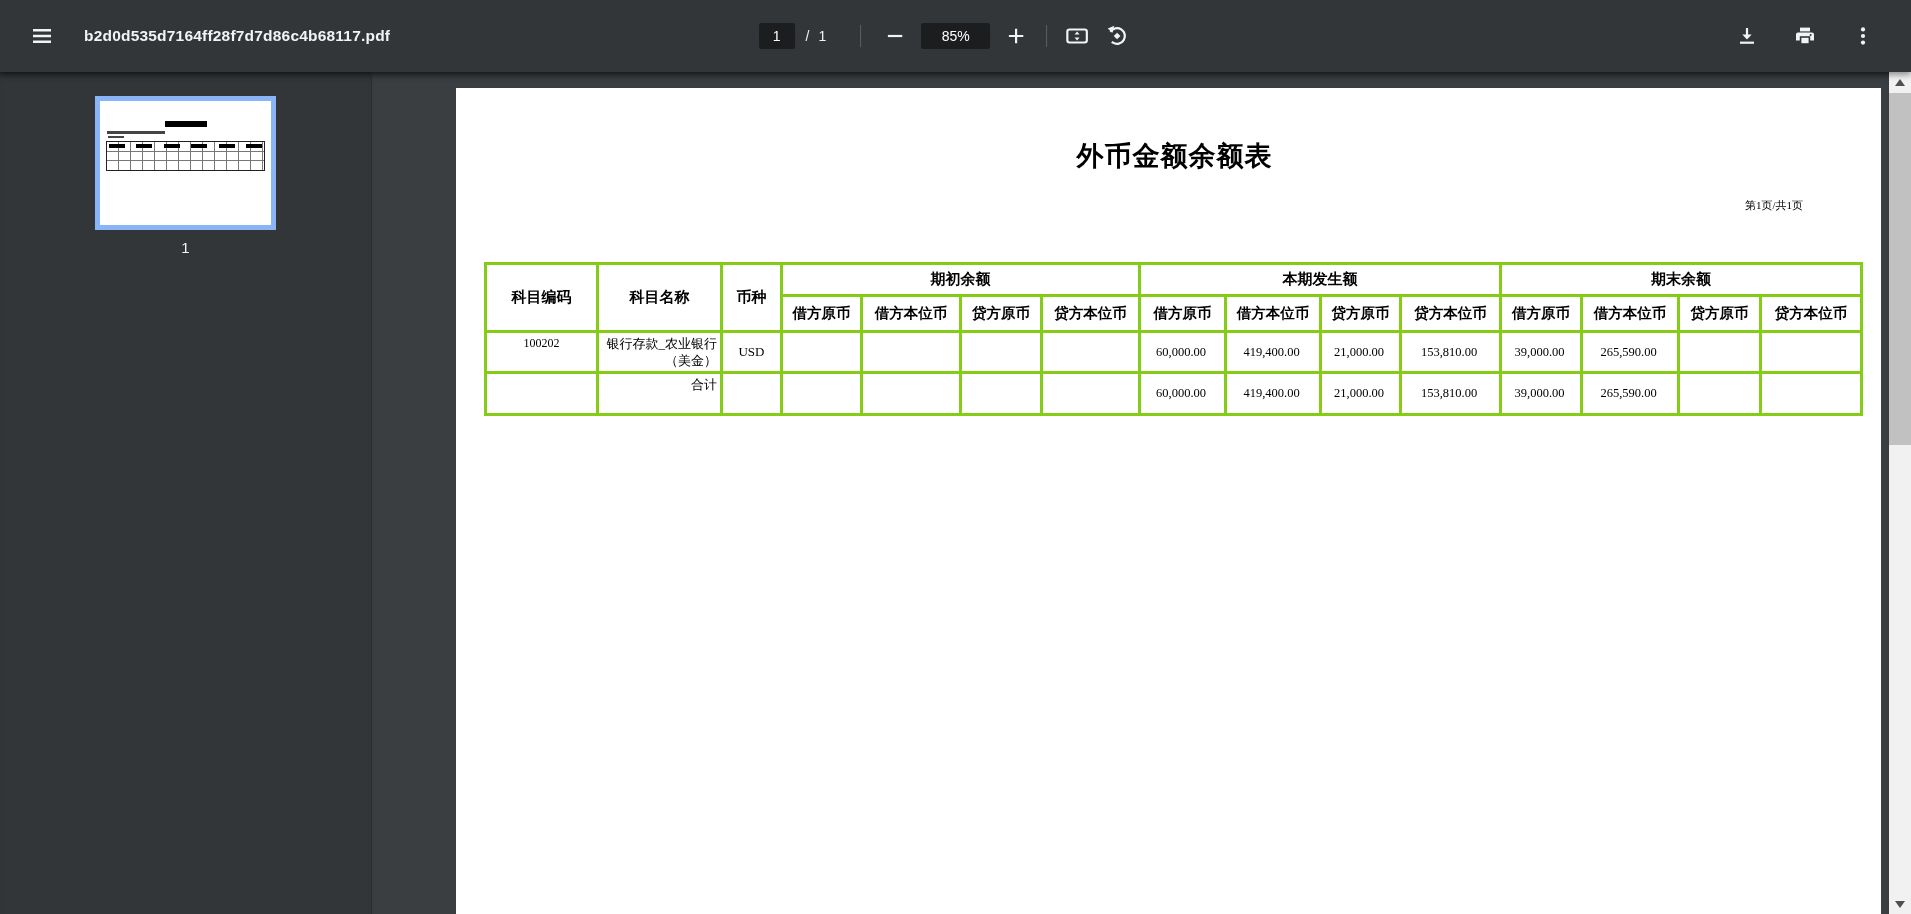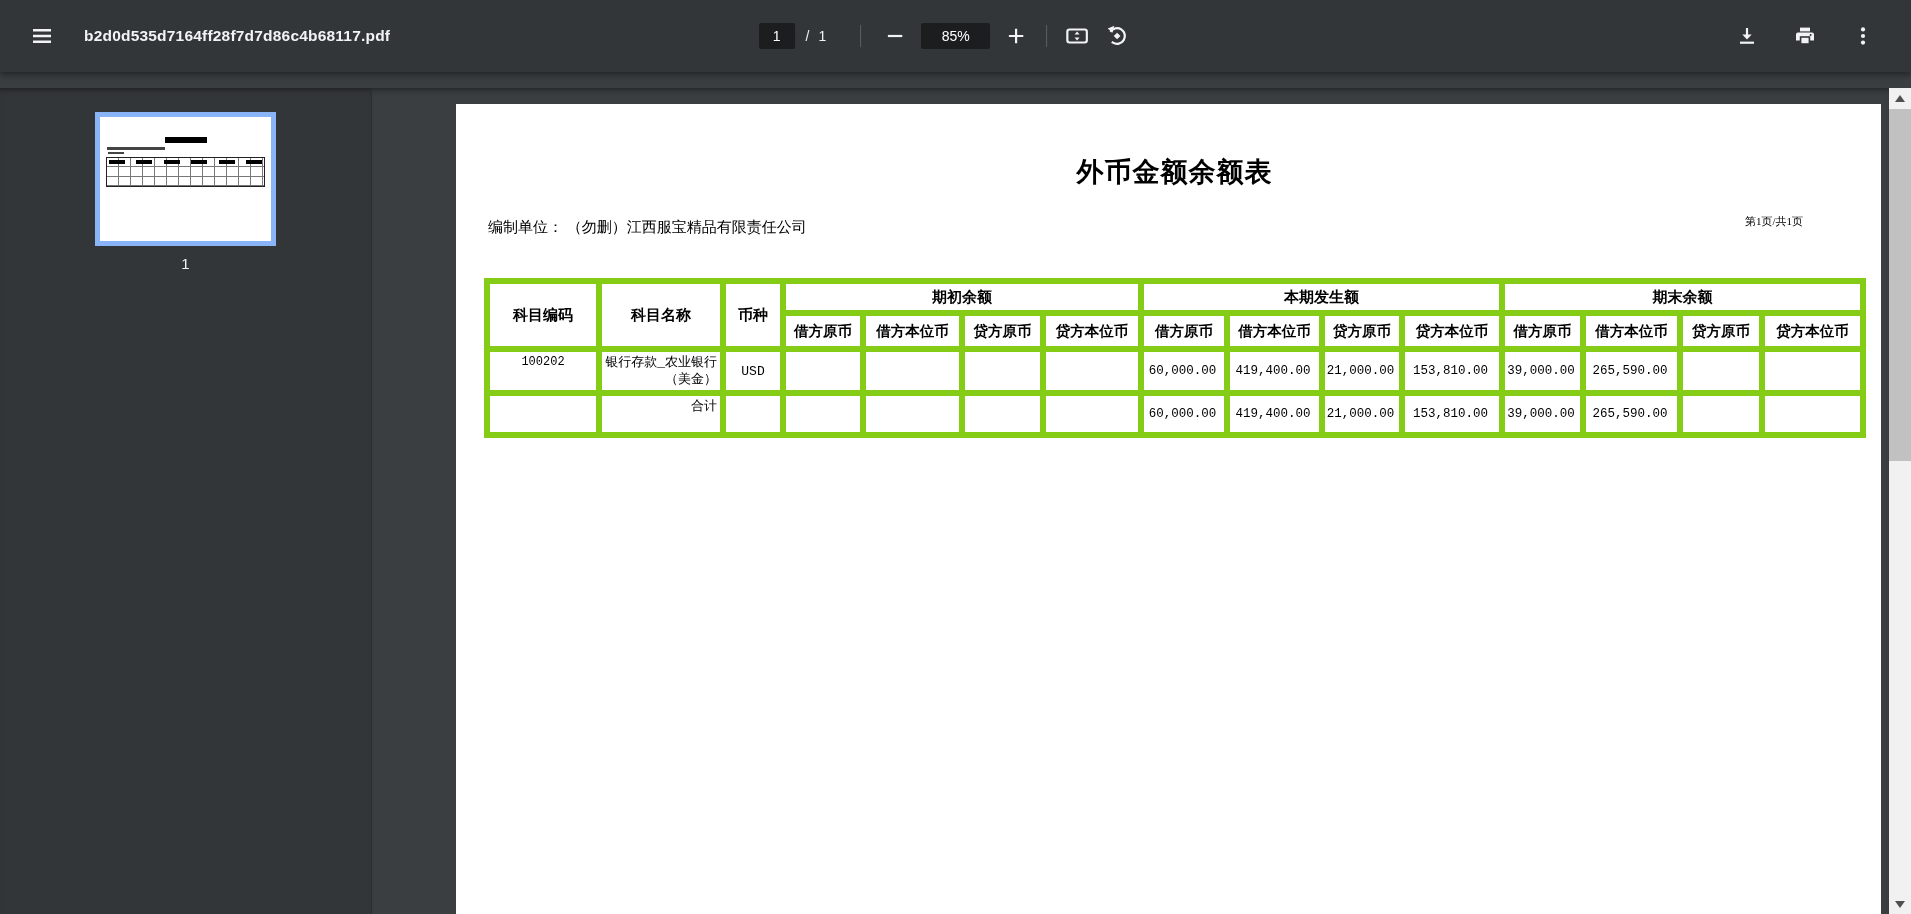"b2d0d535d7164ff28f7d7d86c4b68117.pdf" .app { gap: 16px -> none }
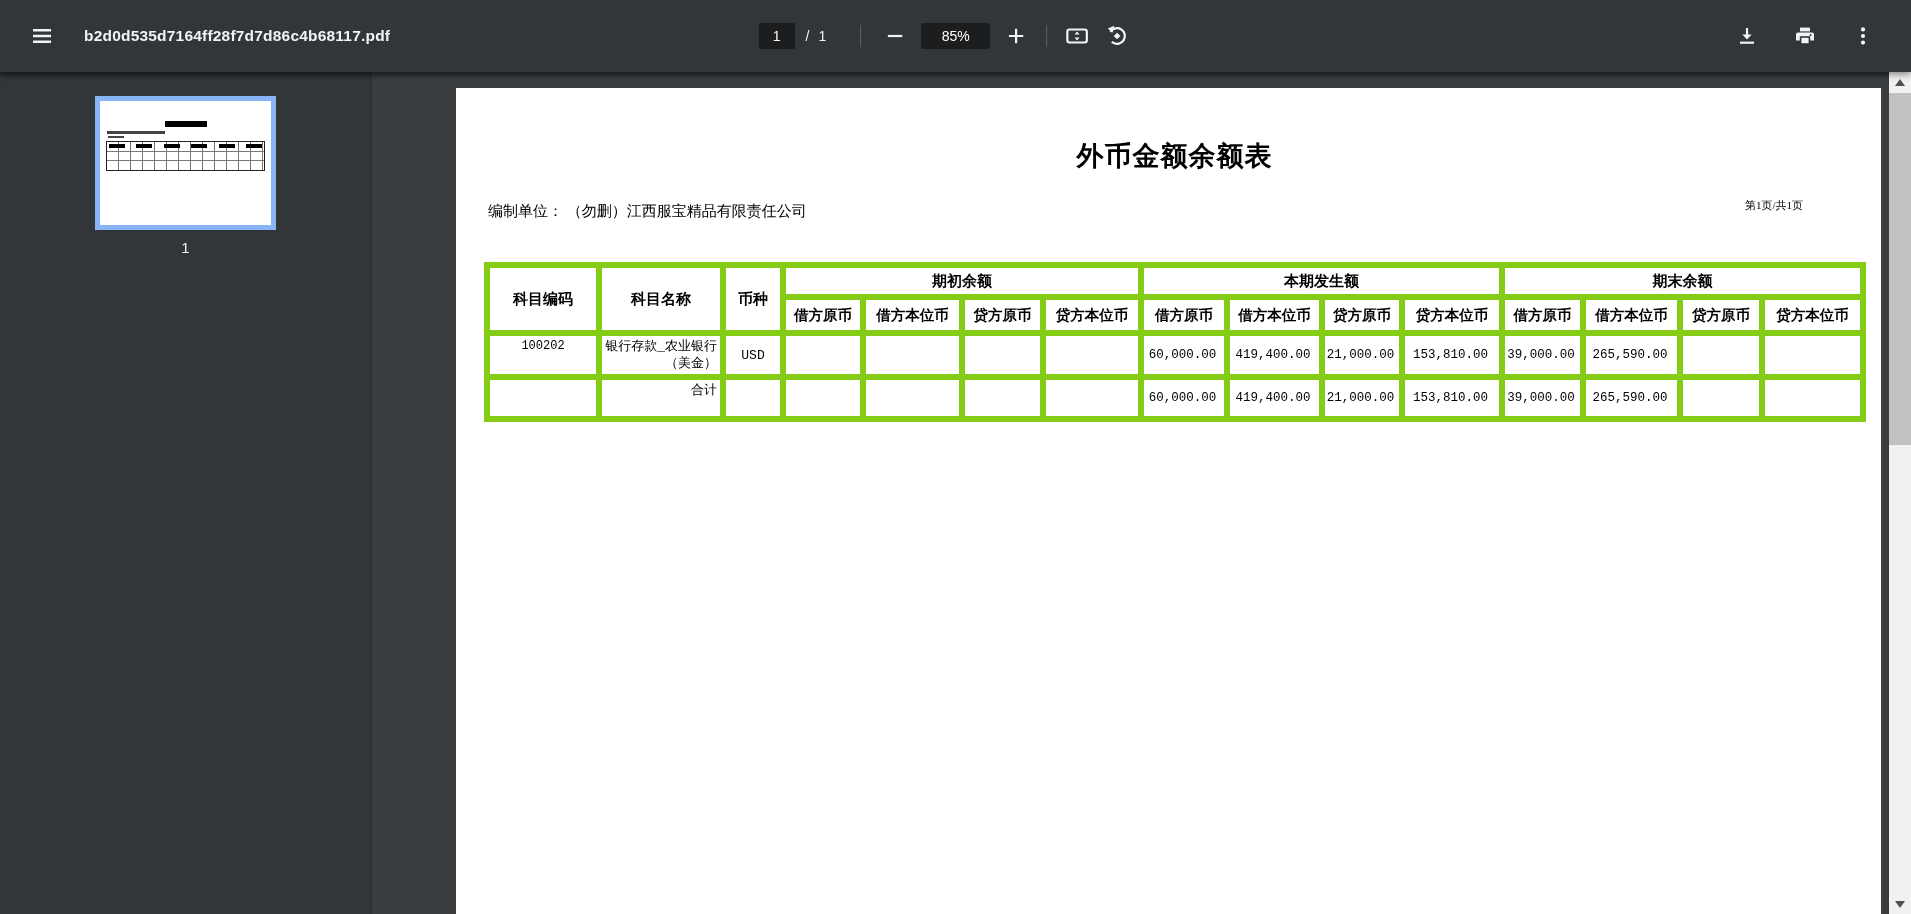"编制单位： （勿删）江西服宝精品有限责任公司" div { html: <div>编制单位： （勿删）江西服宝精品有限责任公司</div> -> none }
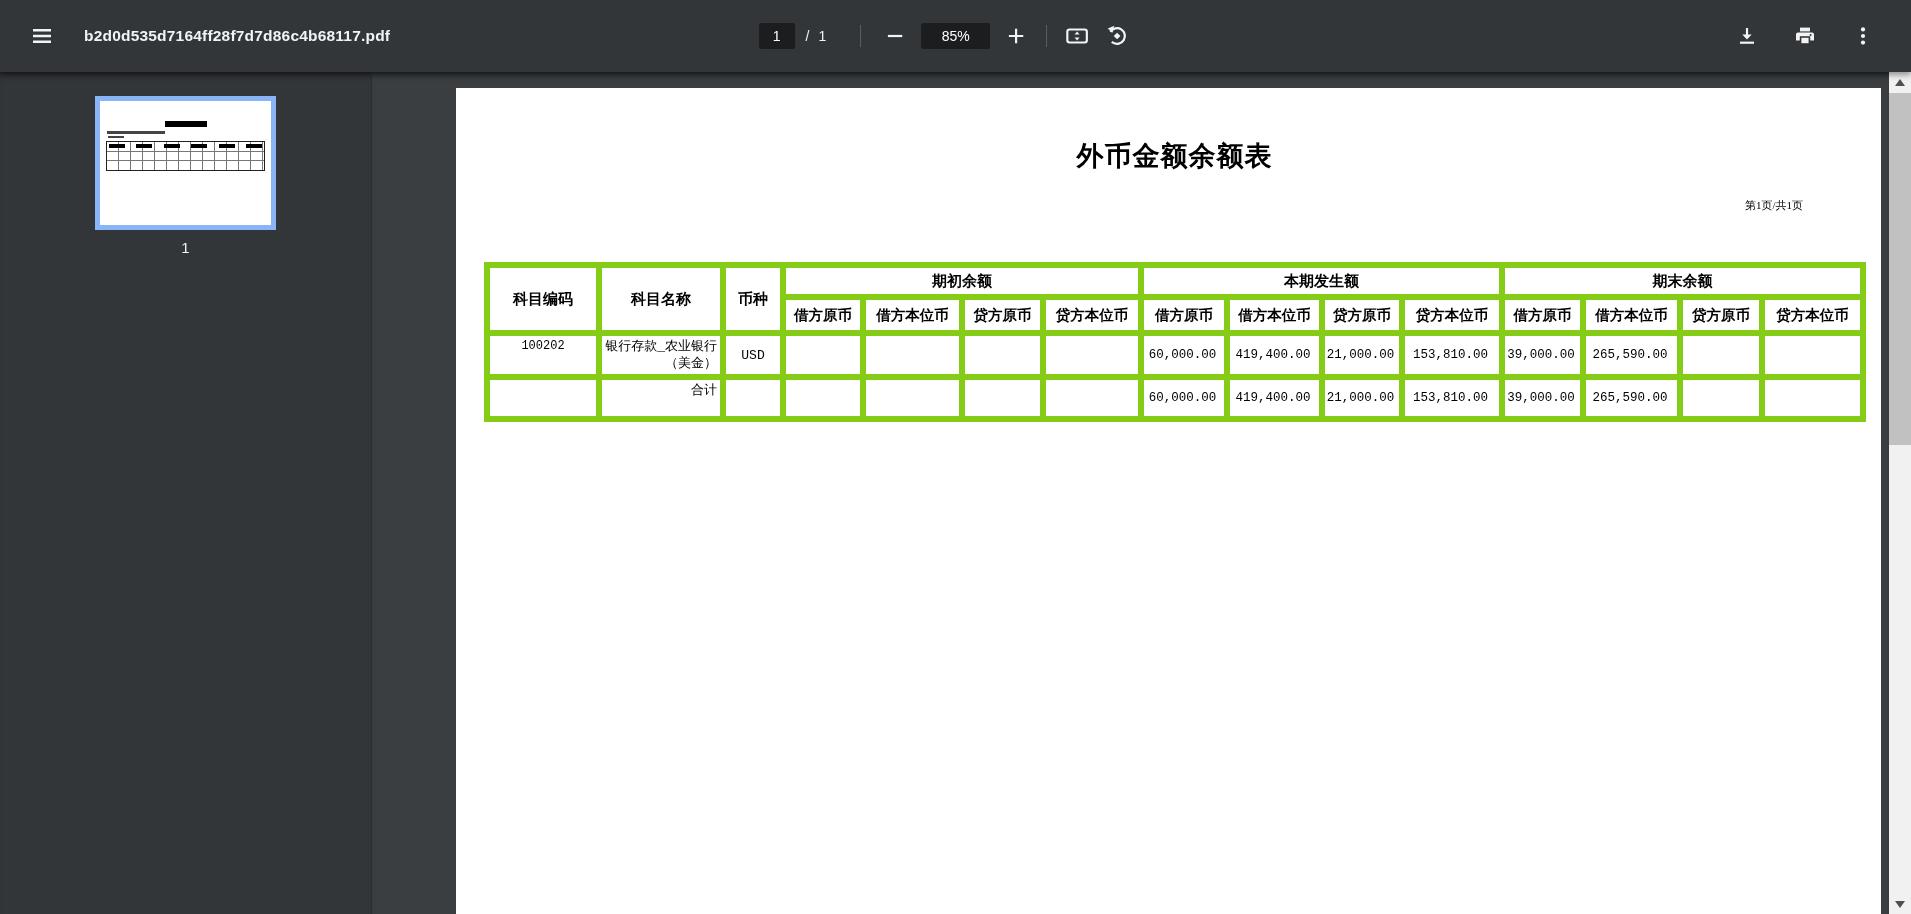"期初余额" .bal-table th, .bal-table td { border: 6px solid #84cc16 -> 3px solid #84cc16; font-family: Liberation Mono, monospace -> none }
